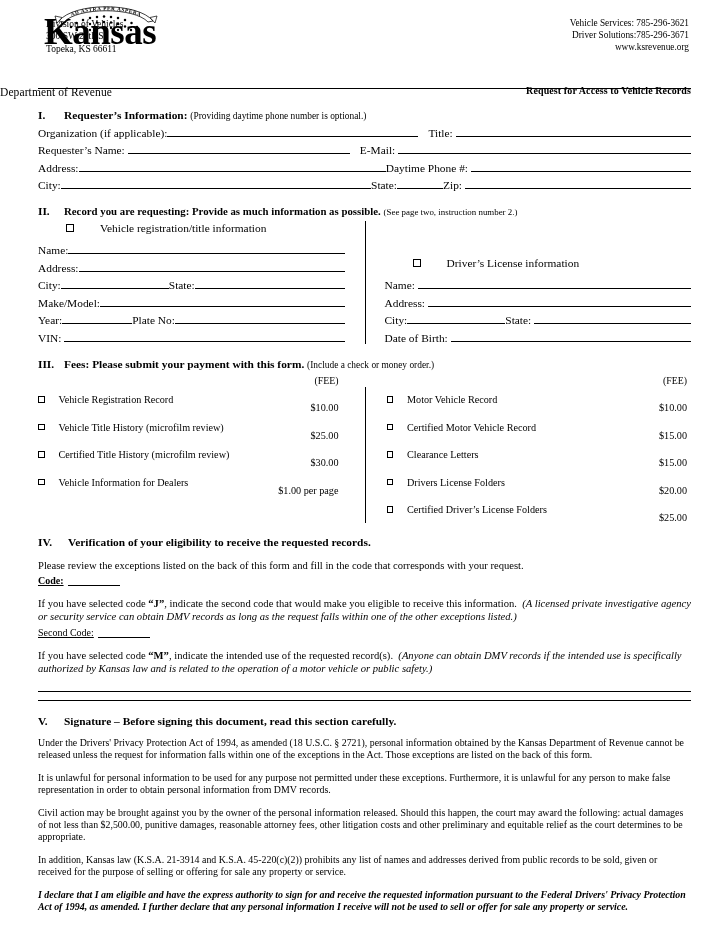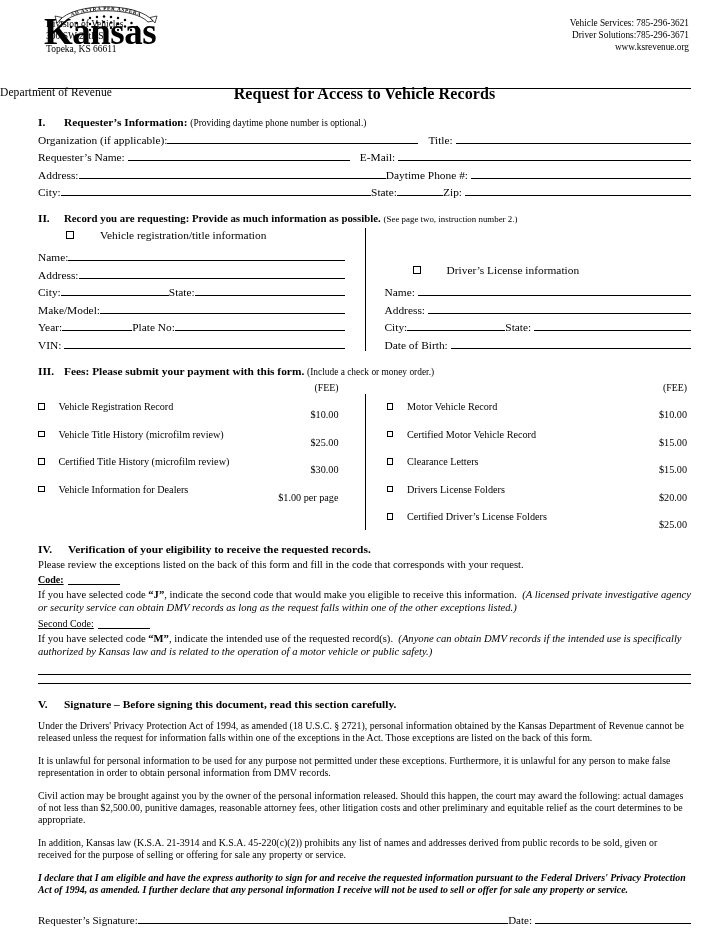"Request for Access to Vehicle" .doc-title { font-size: 16px -> 10px; text-align: center -> right }
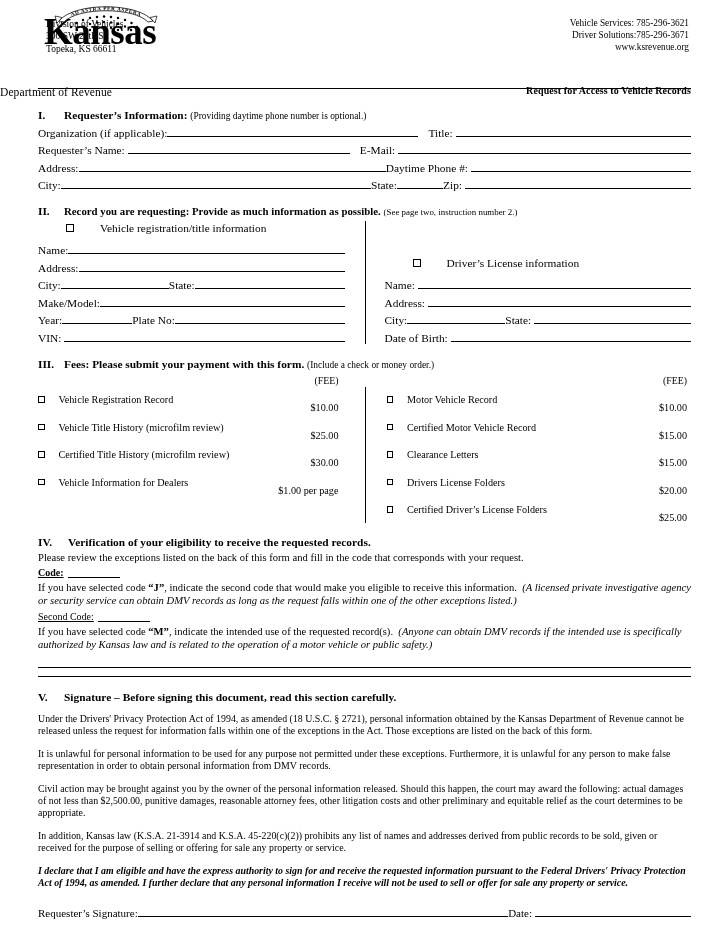"Please review the exceptions listed" .para { margin-top: 3px -> 11px }
